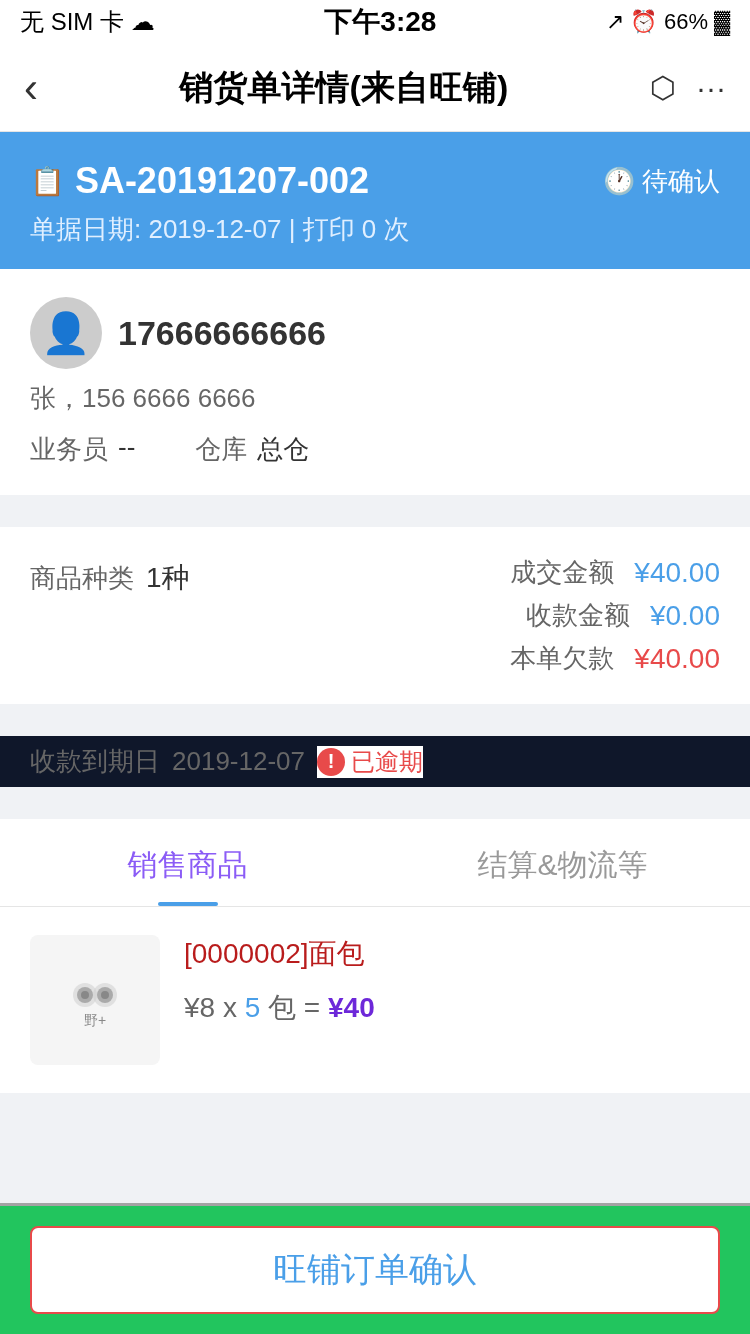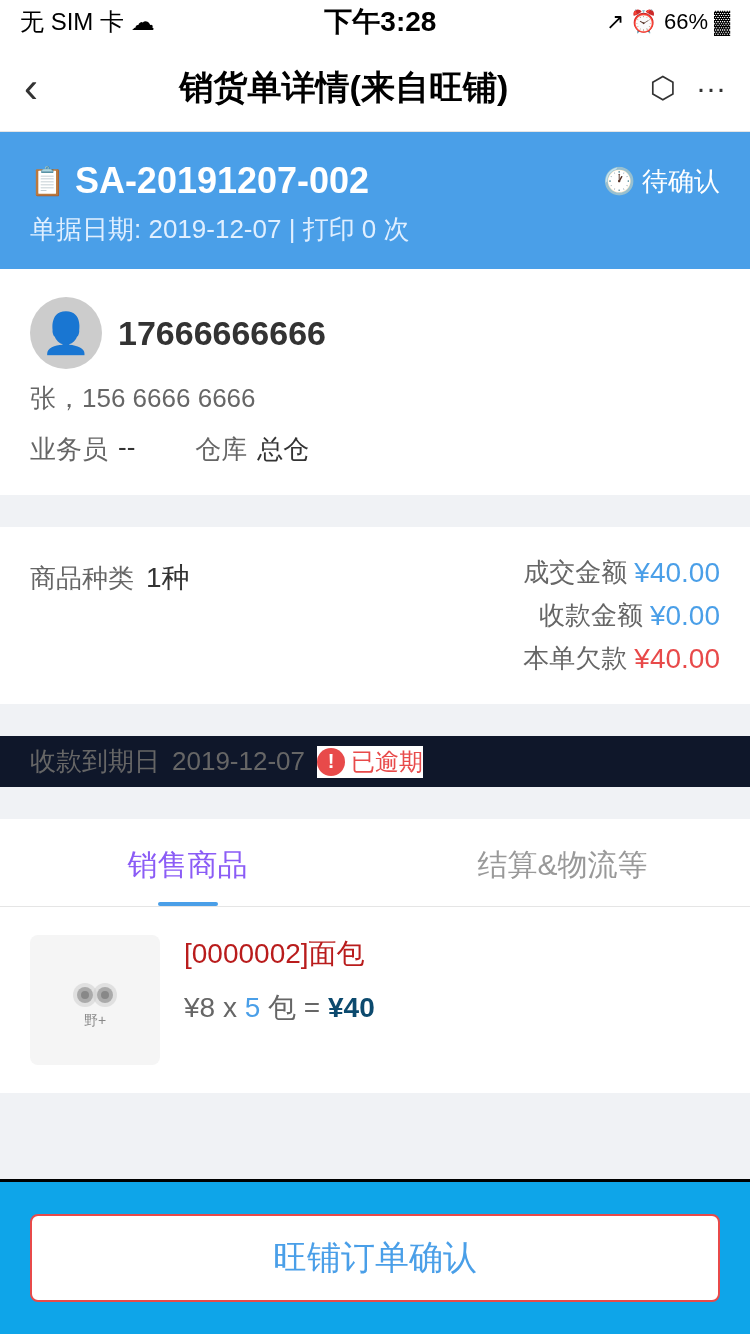"成交金额" .summary-row { gap: 7px -> 20px }
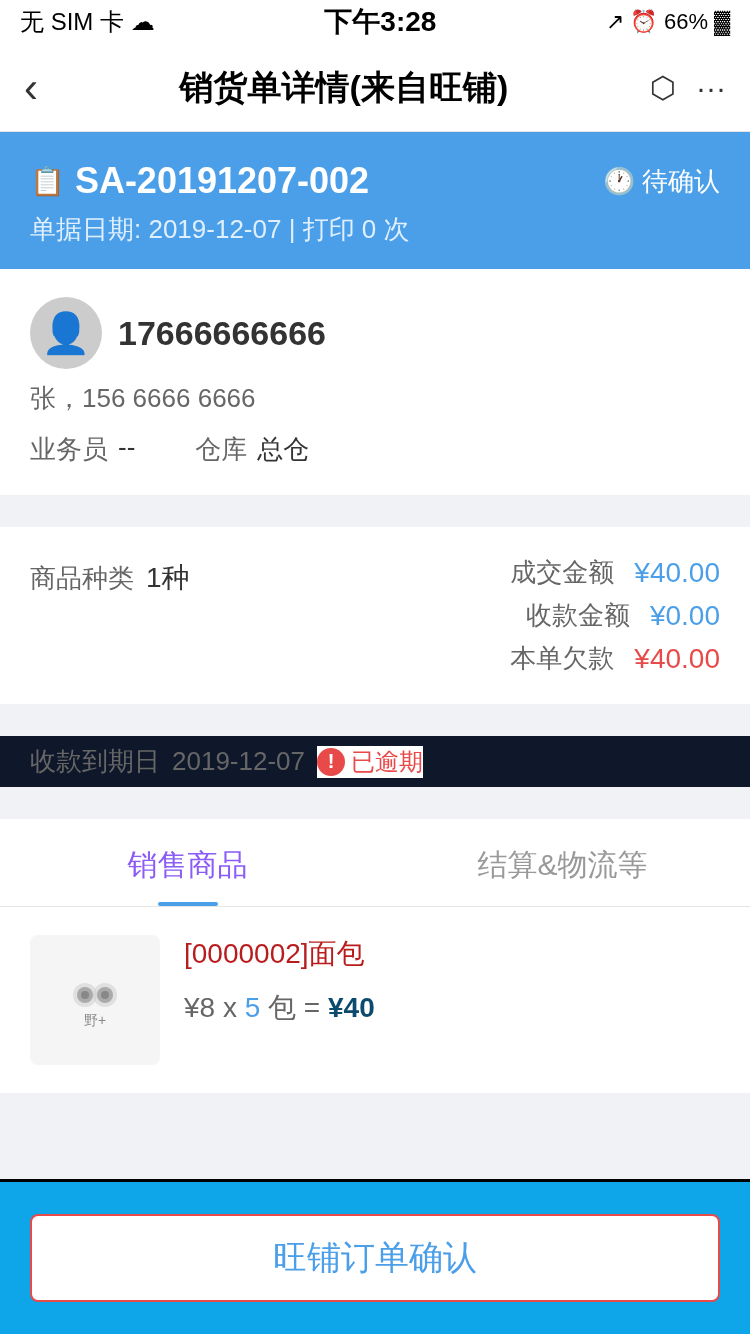"¥40" .price-total { color: #0c4a6e -> #6d28d9 }
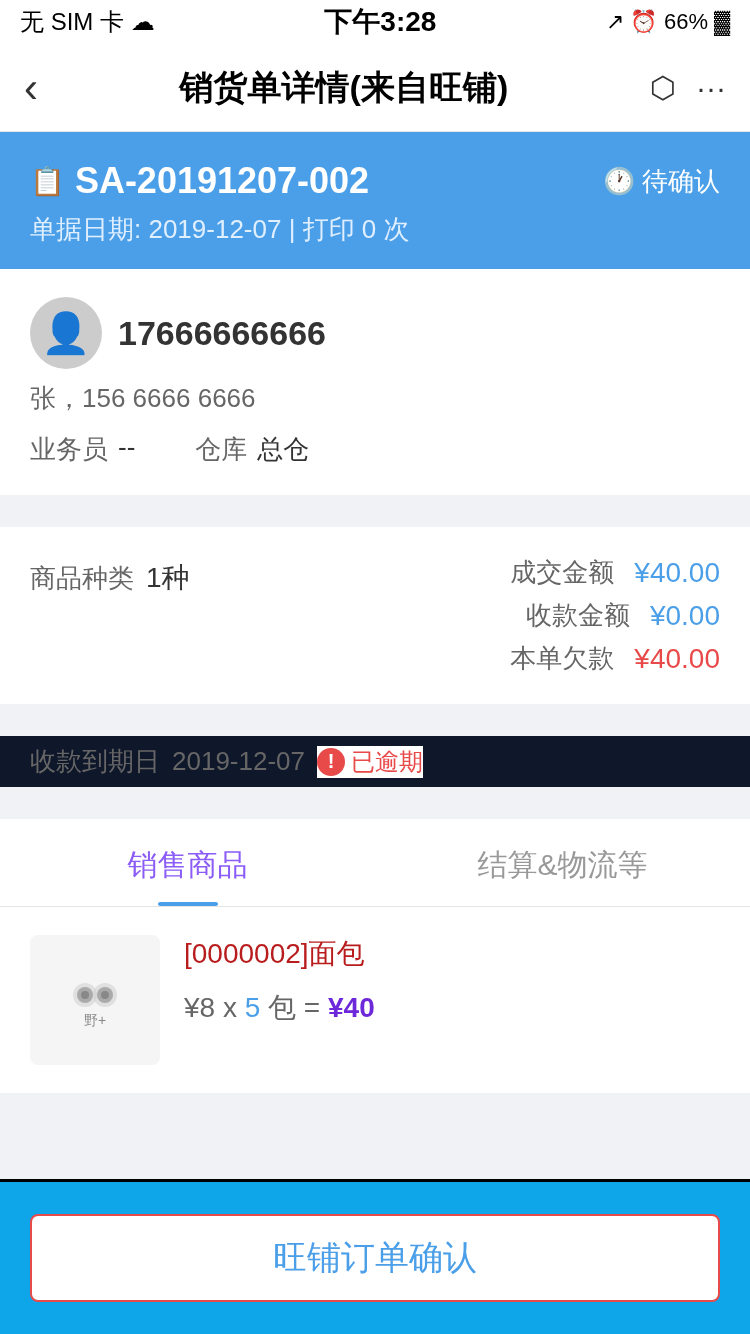"旺铺订单确认" .confirm-button-area { background: #0ea5e9 -> #22c55e; border-top: 3px solid #000000 -> 3px solid #a3a3a3; padding: 32px 30px -> 20px 30px }
